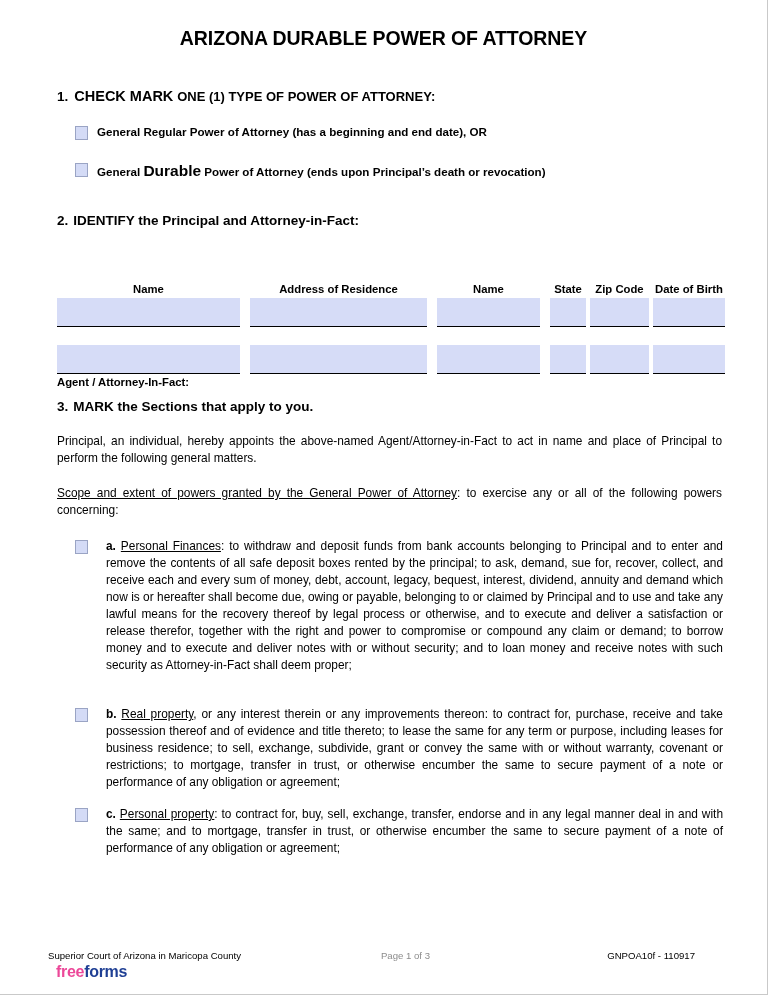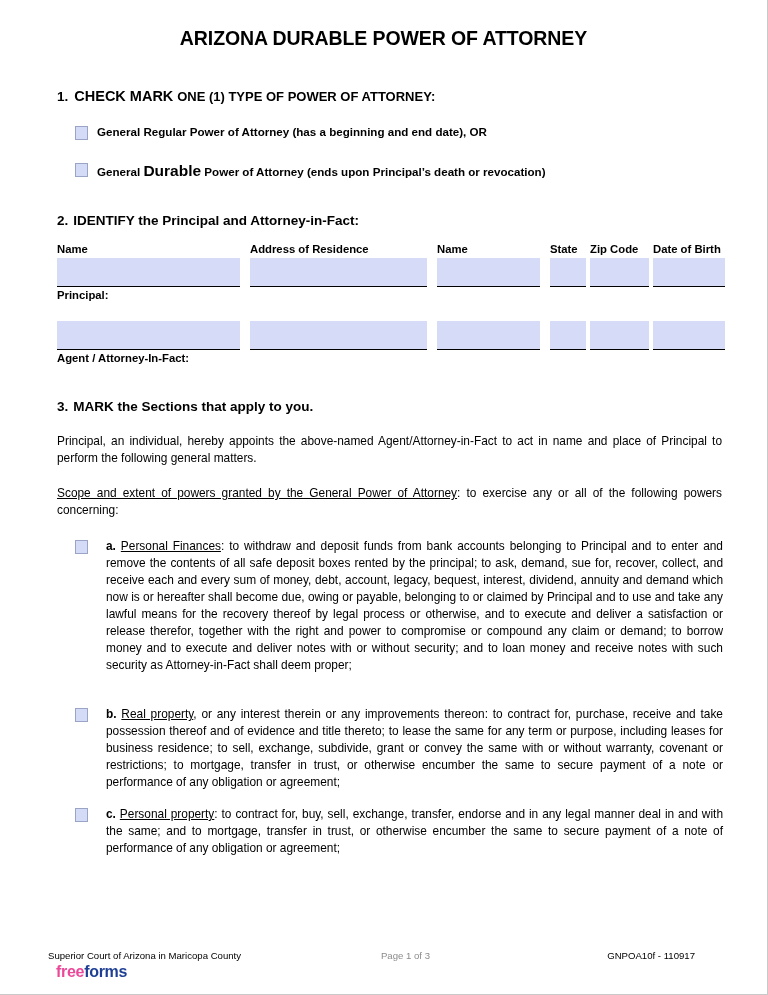"Name" .id-head > div { margin-top: none -> 40px; text-align: left -> center }
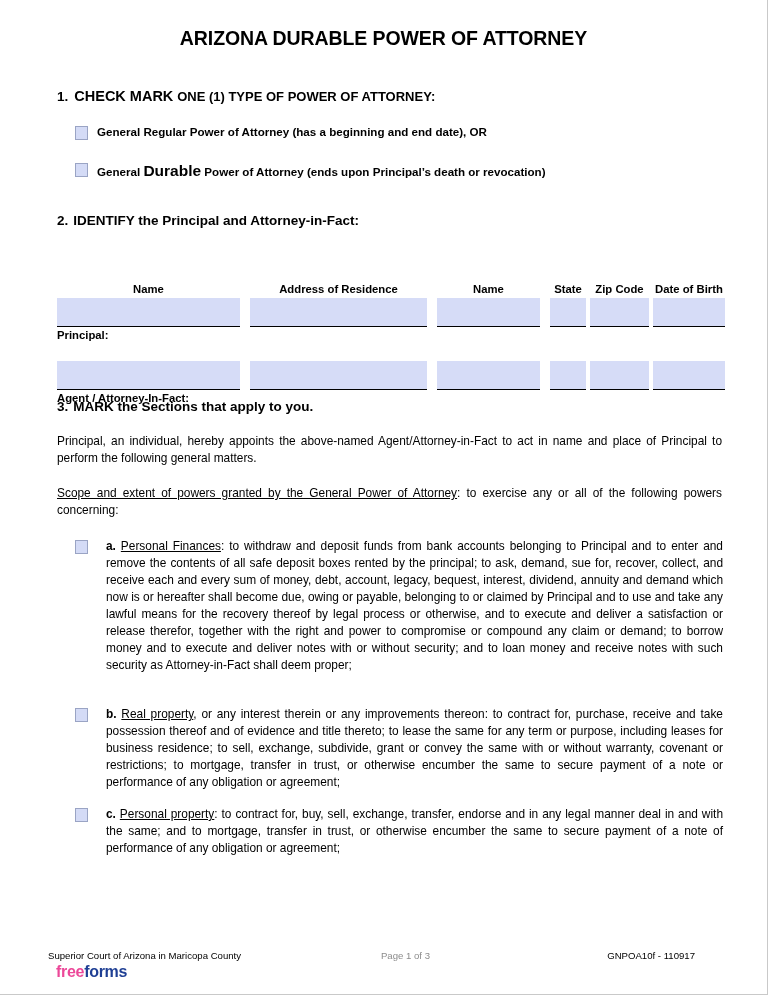"Principal:" div.rowlabel { html: <div>Principal:</div> -> none }
